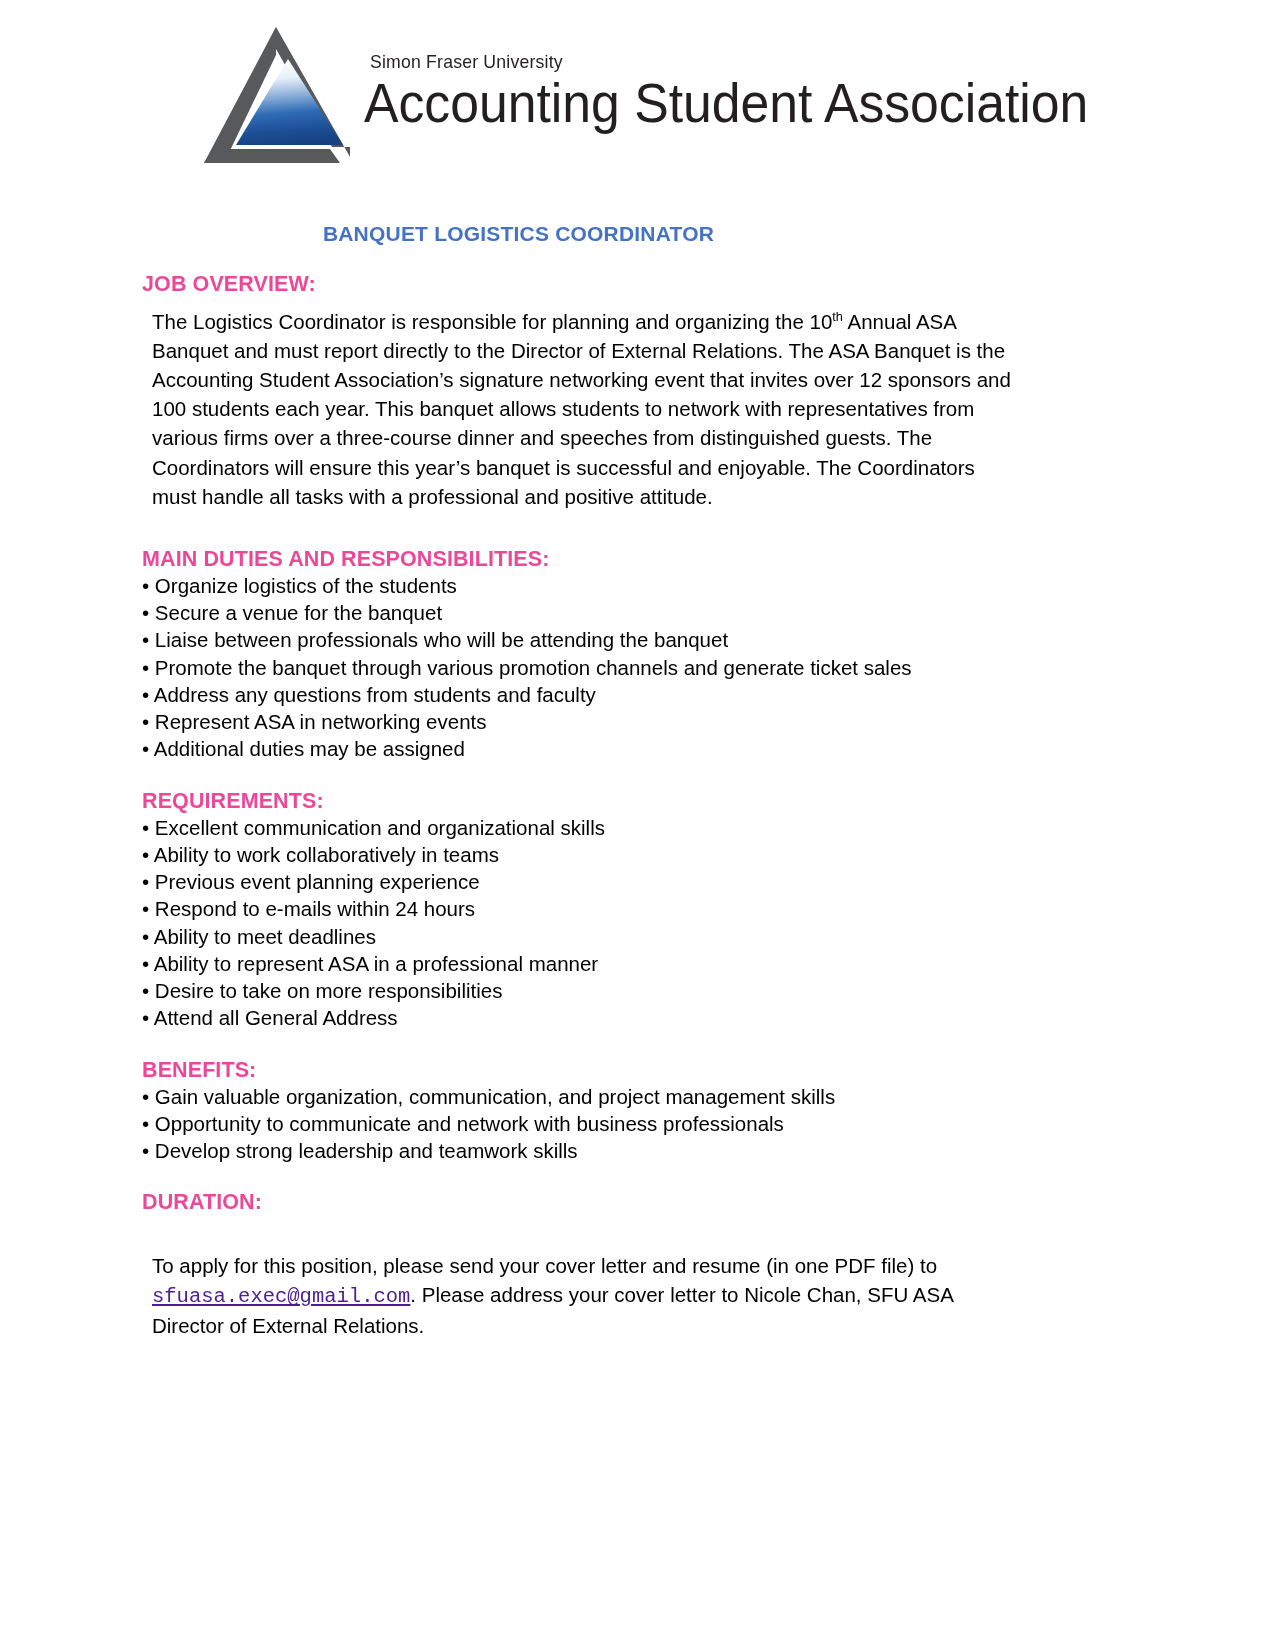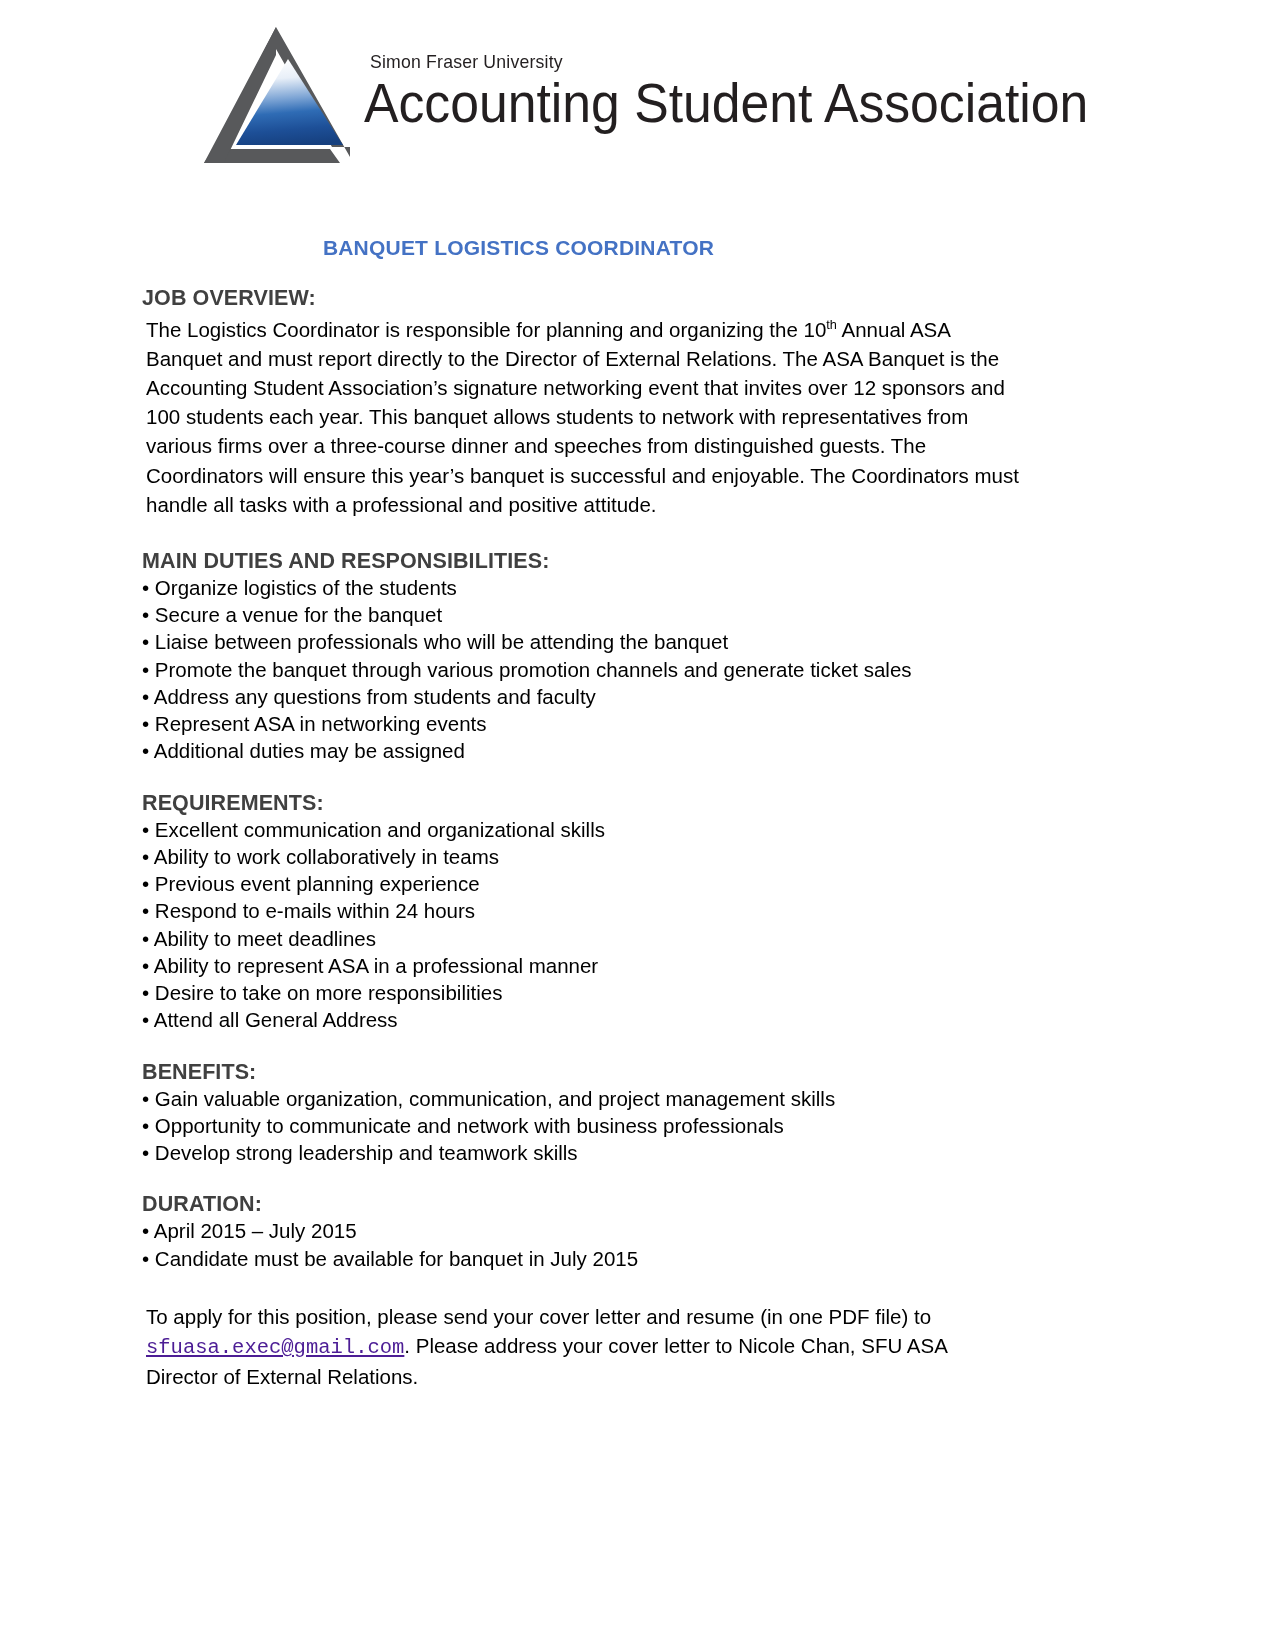"BANQUET LOGISTICS COORDINATOR" .doc-title { margin: 36px 0 0 0 -> 22px 0 0 0 }
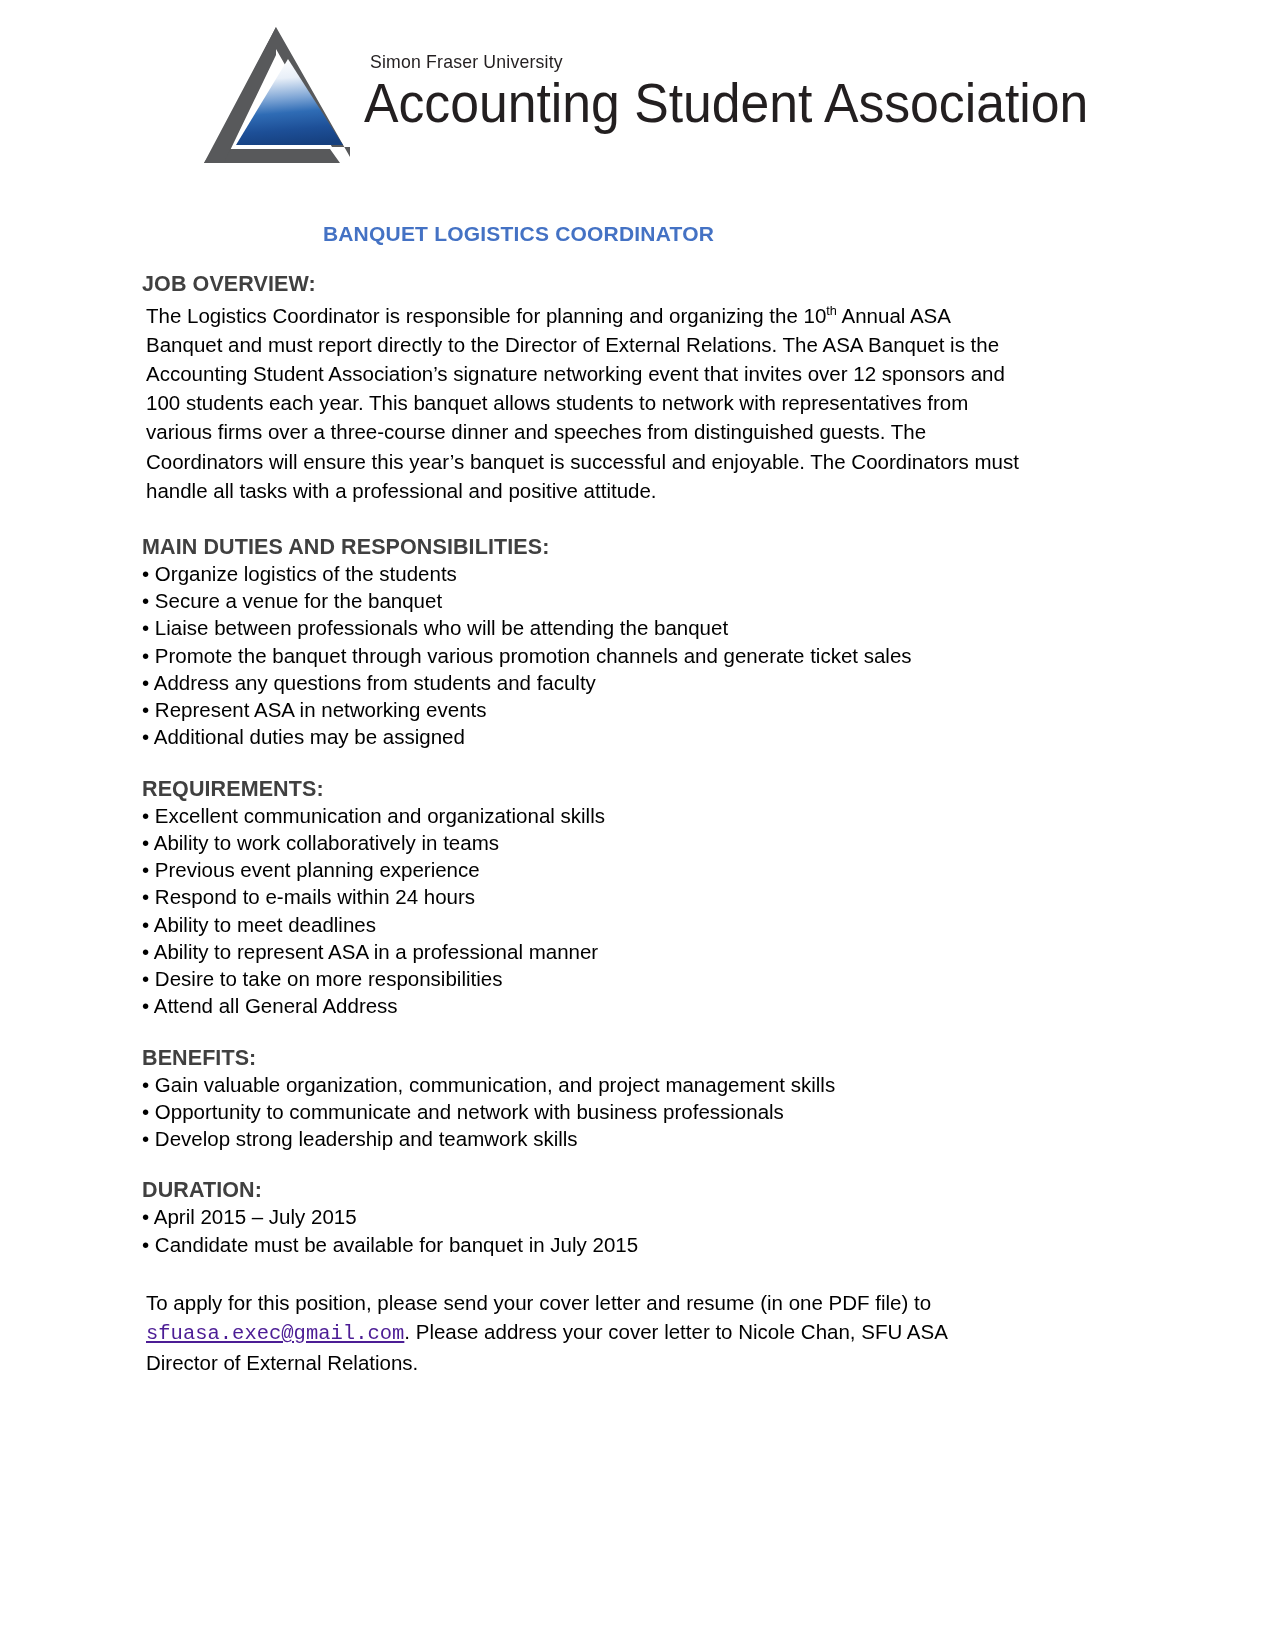"JOB OVERVIEW:" .section-head { color: #404040 -> #ec4899 }
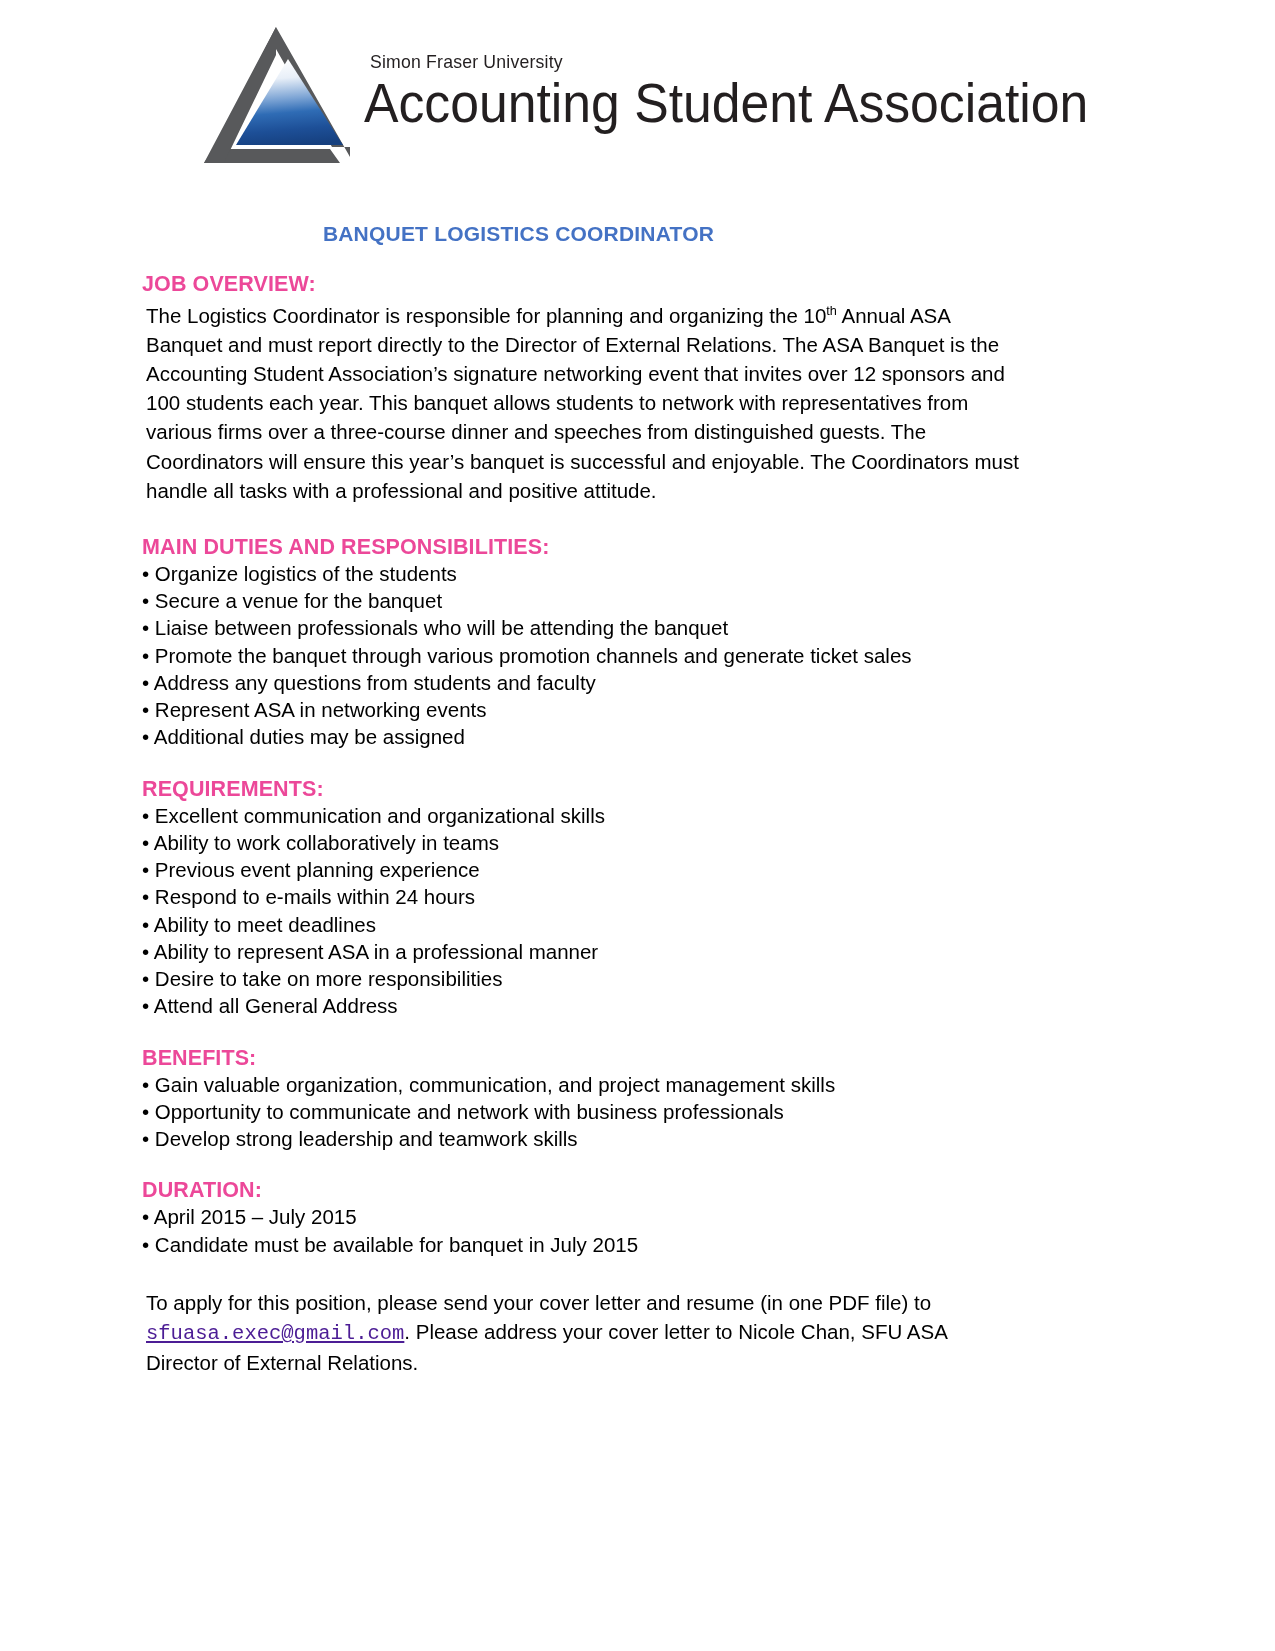"The Logistics Coordinator is responsible" .para { margin: 4px -> 10px }
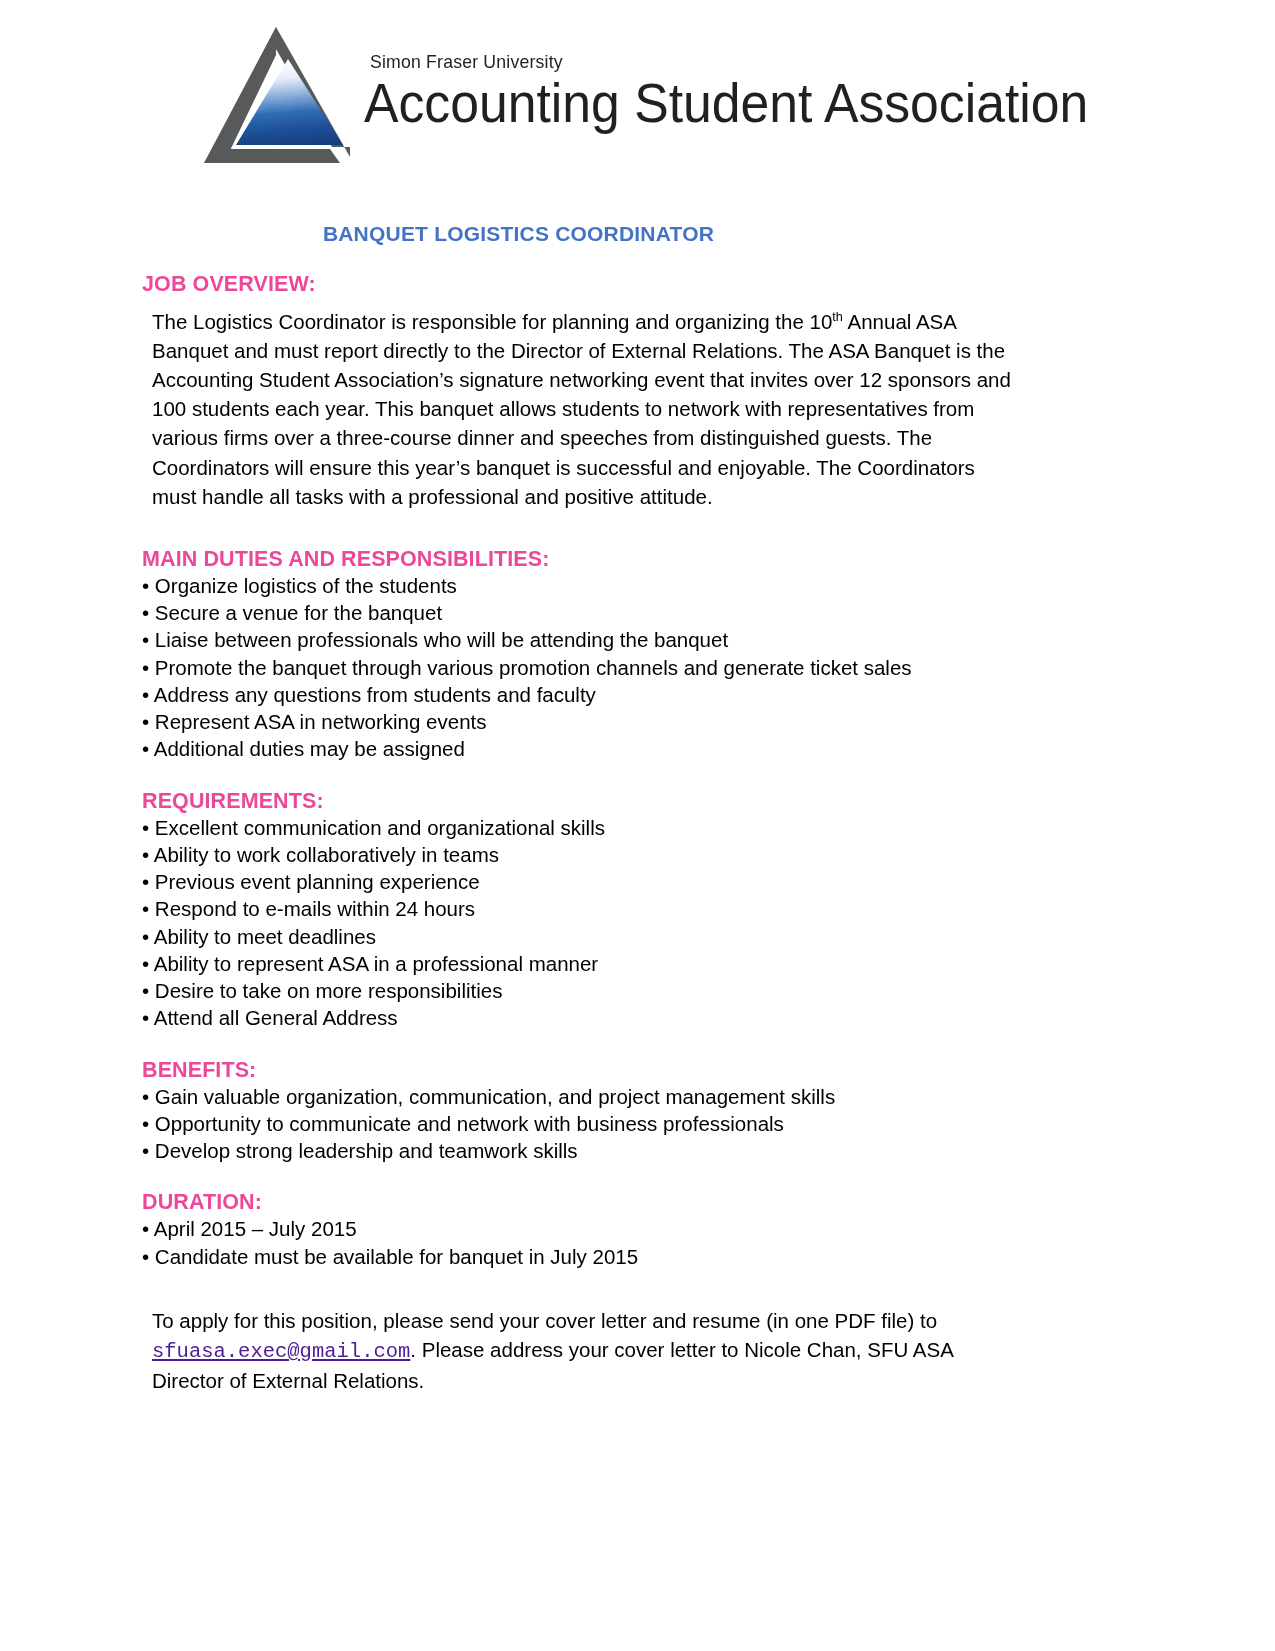"• April 2015 – July" ul.bullets { html: <ul> <li>• April 2015 – July 2015</li> <li>• Candidate must be available for banquet in July 2015</li> </ul> -> none }
